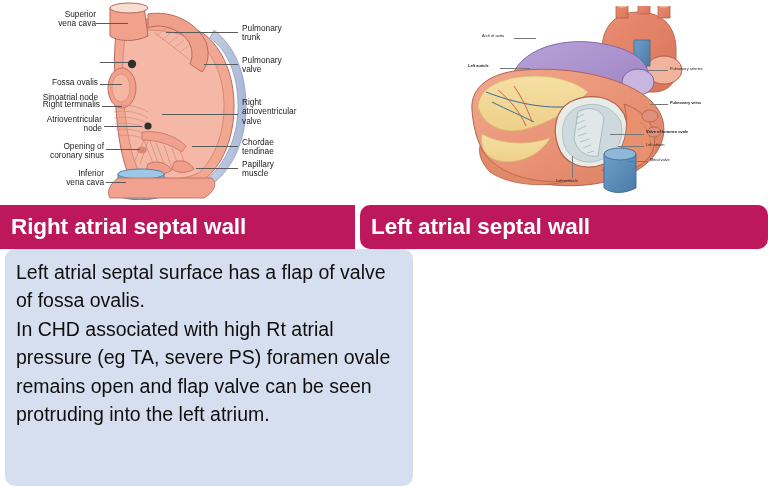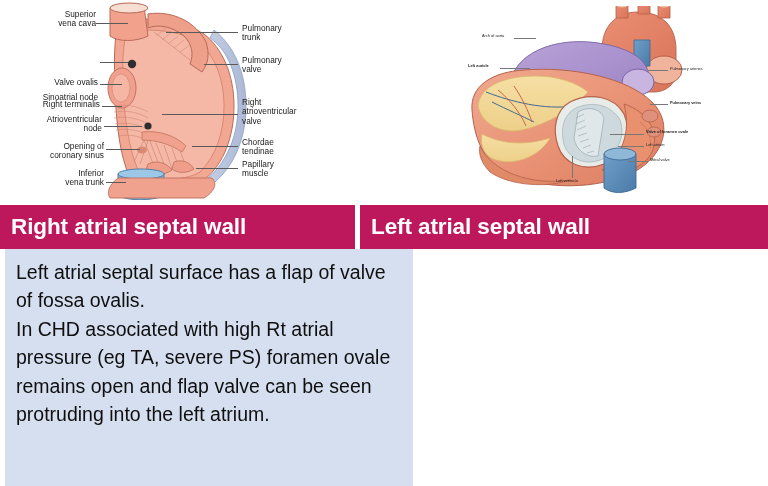"Valve ovalis" span.lbl { text: Valve -> Fossa }
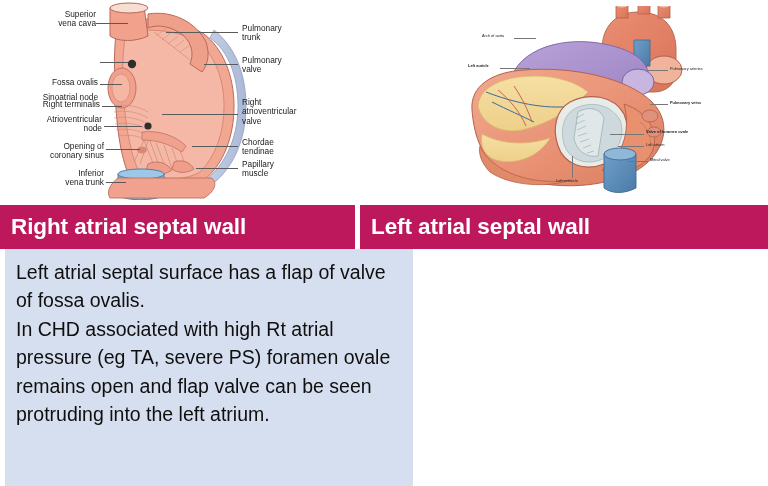"Inferior" span.lbl { text: trunk -> cava }
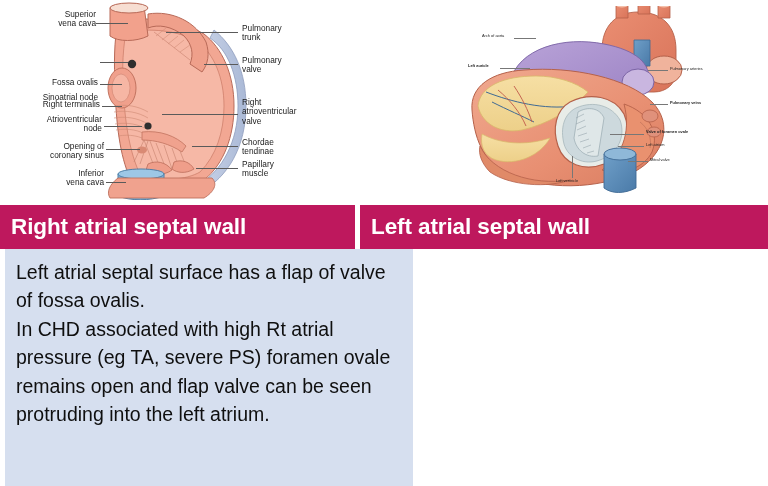"Left atrial septal wall" .col.right { border-radius: none -> 10px }
